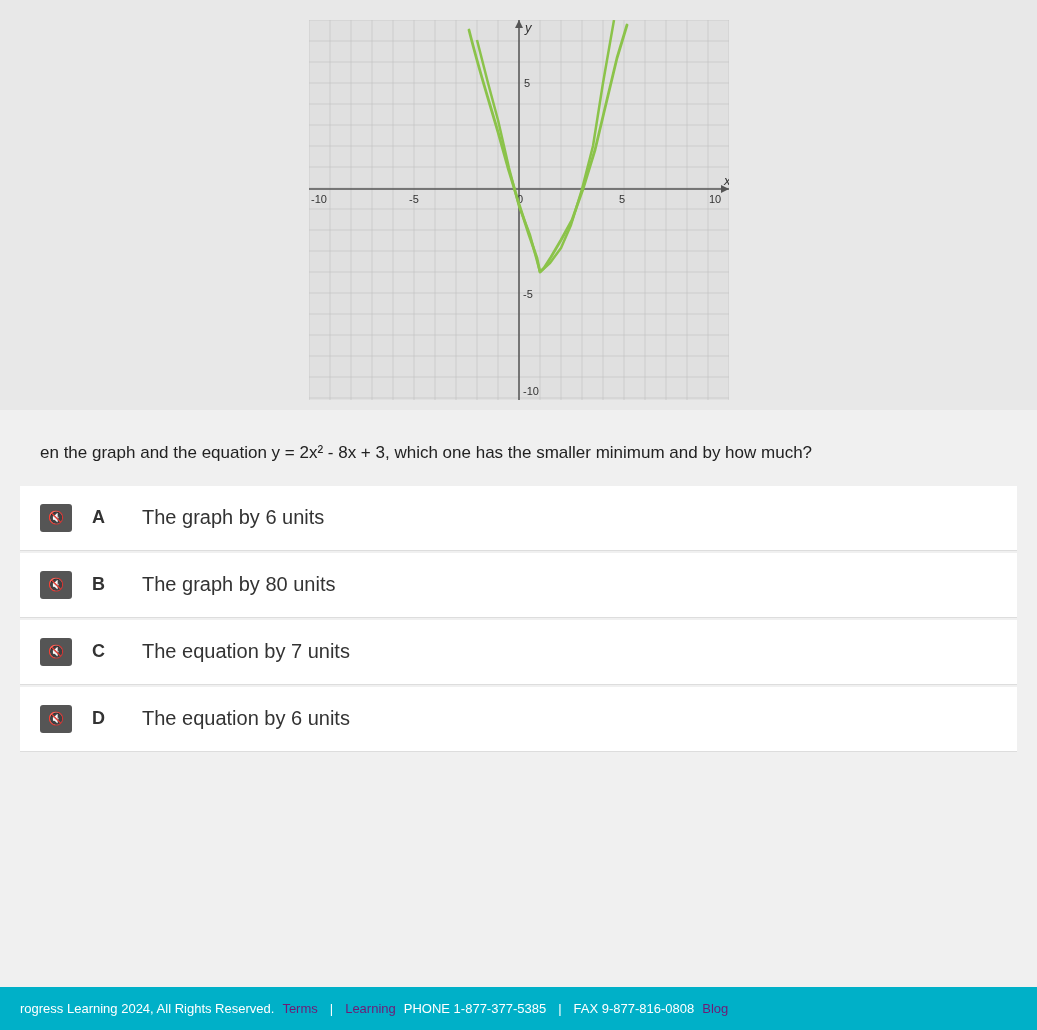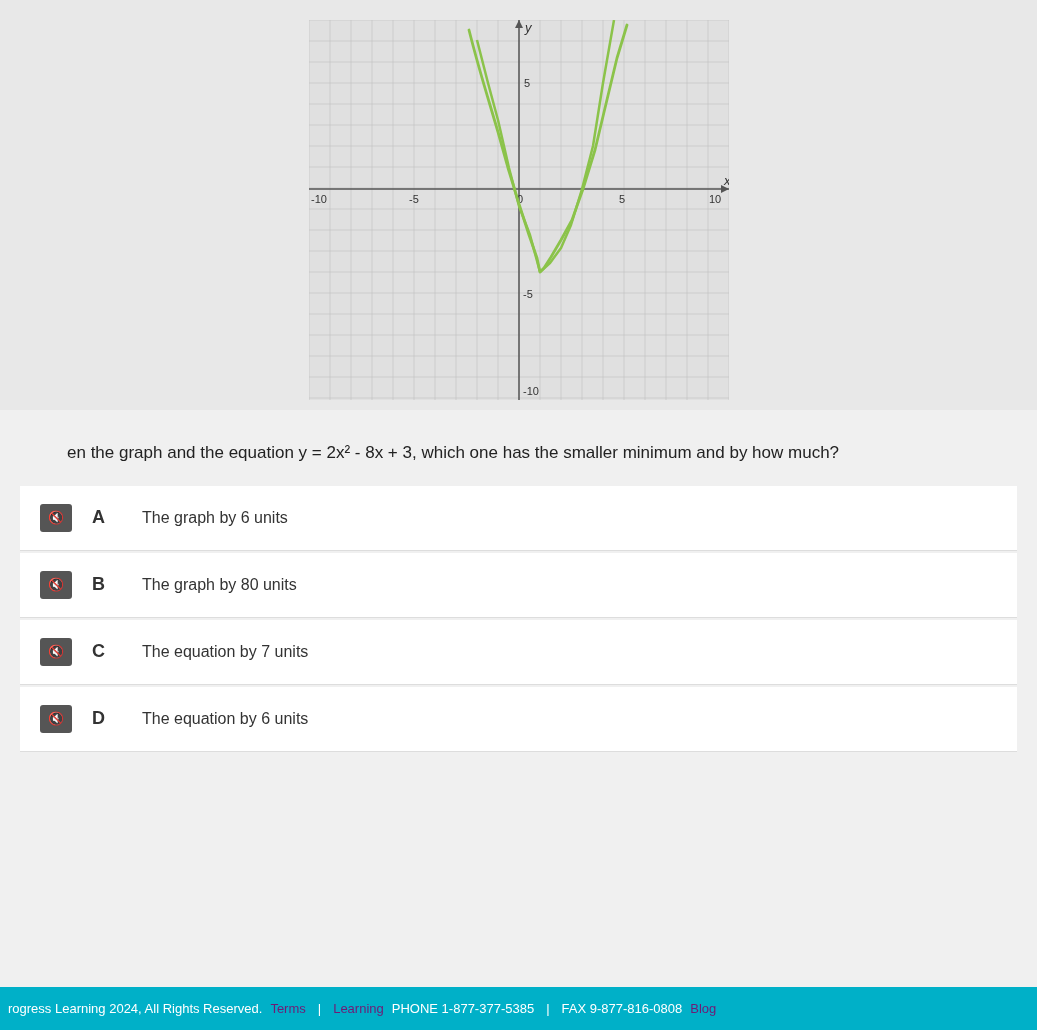"en the graph and the" .question-text { margin-left: 27px -> none }
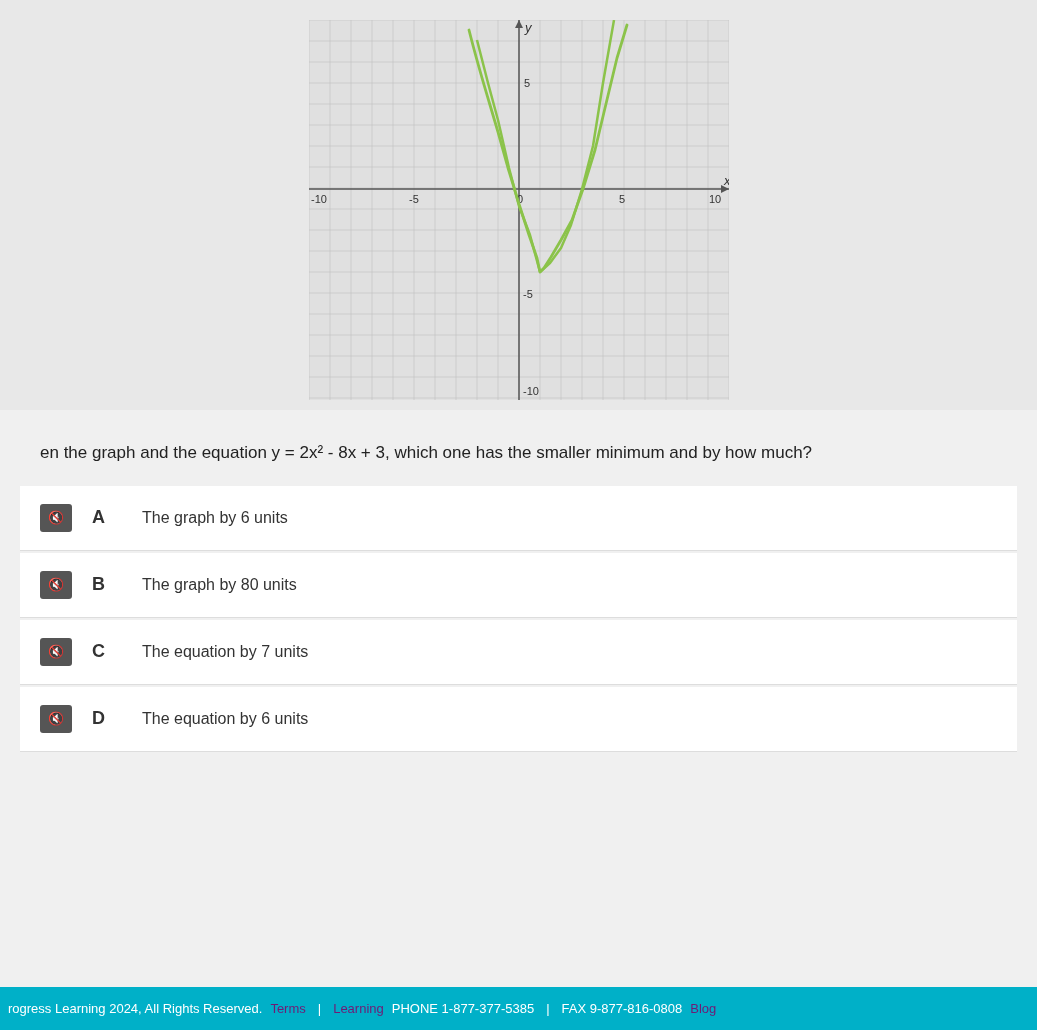"The graph by 6 units" .choice-text { font-size: 16px -> 20px }
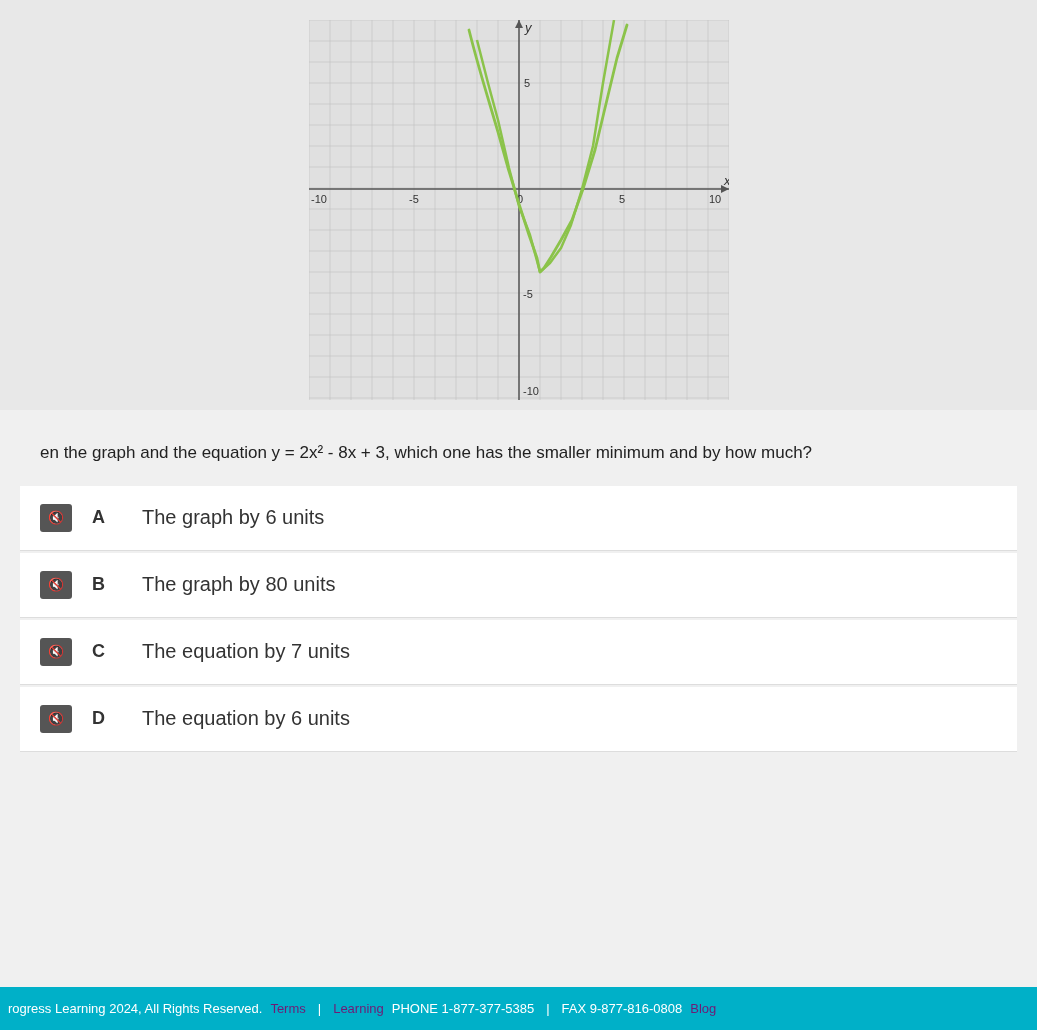"rogress Learning 2024, All Rights" .footer { padding: 14px 8px -> 14px 20px }
